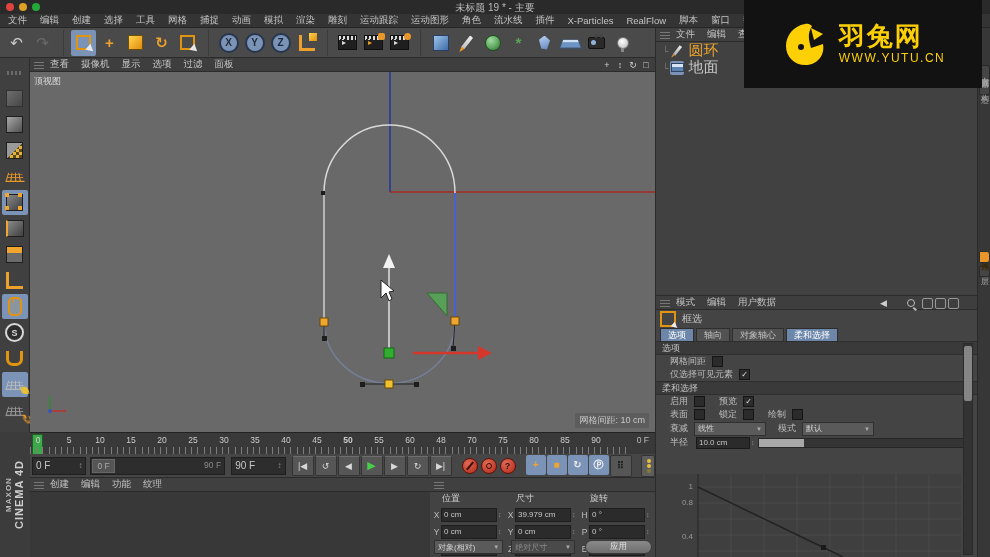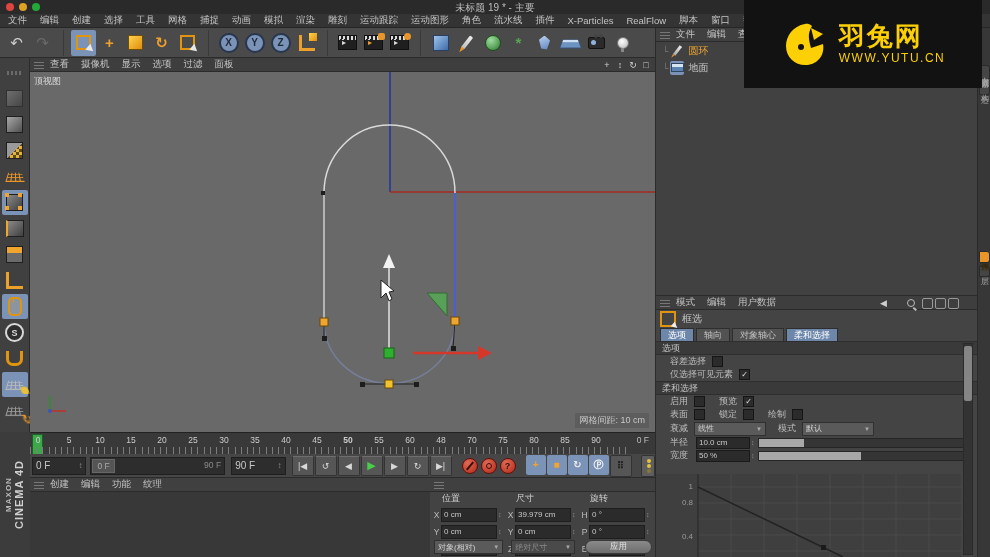"圆环" .om-label { font-size: 10px -> 15px }
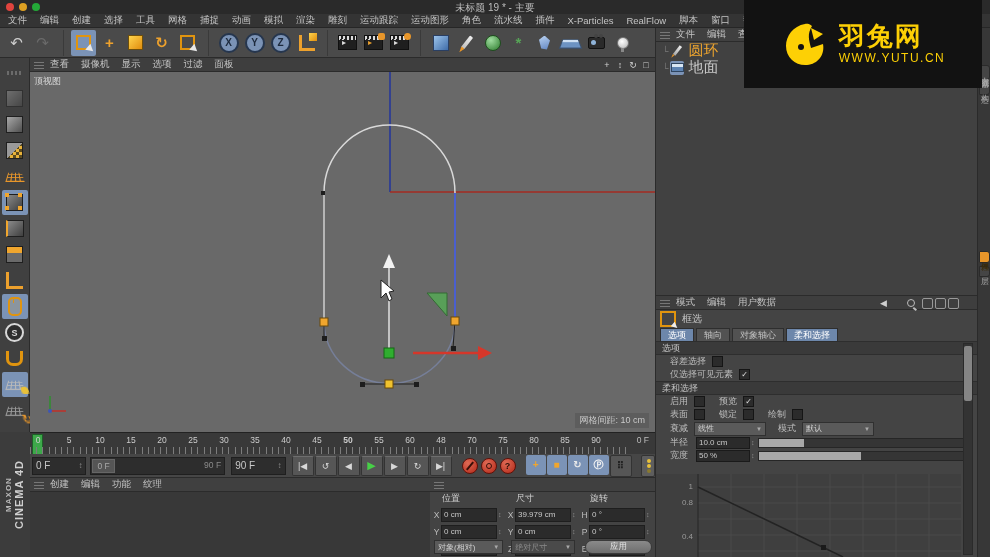"容差选择" span { text: 容差选择 -> 网格间距 }
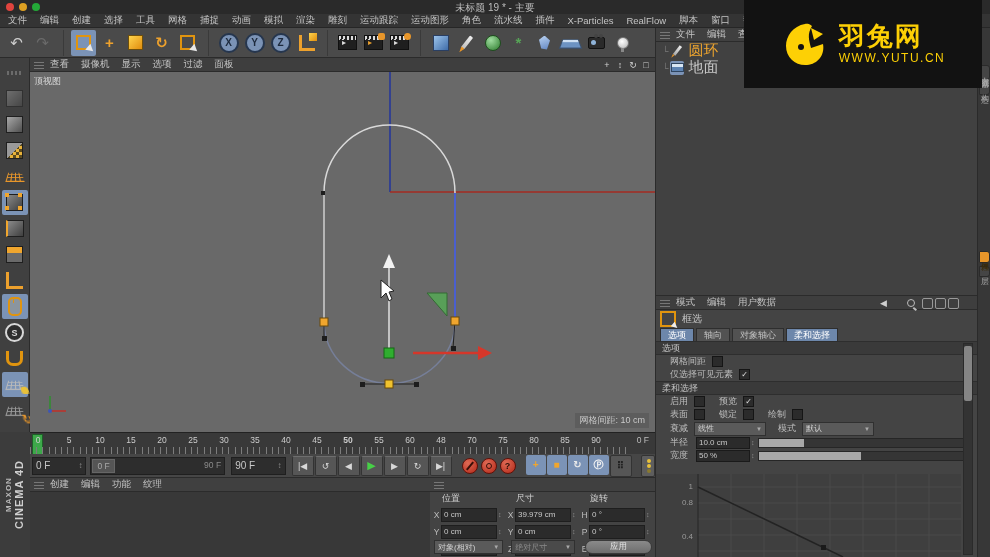"宽度" div.sliderrow { html: <div> <span>宽度</span> <div>50 %</div> <span>↕</span> <div> <div></div> </div> </div> -> none }
